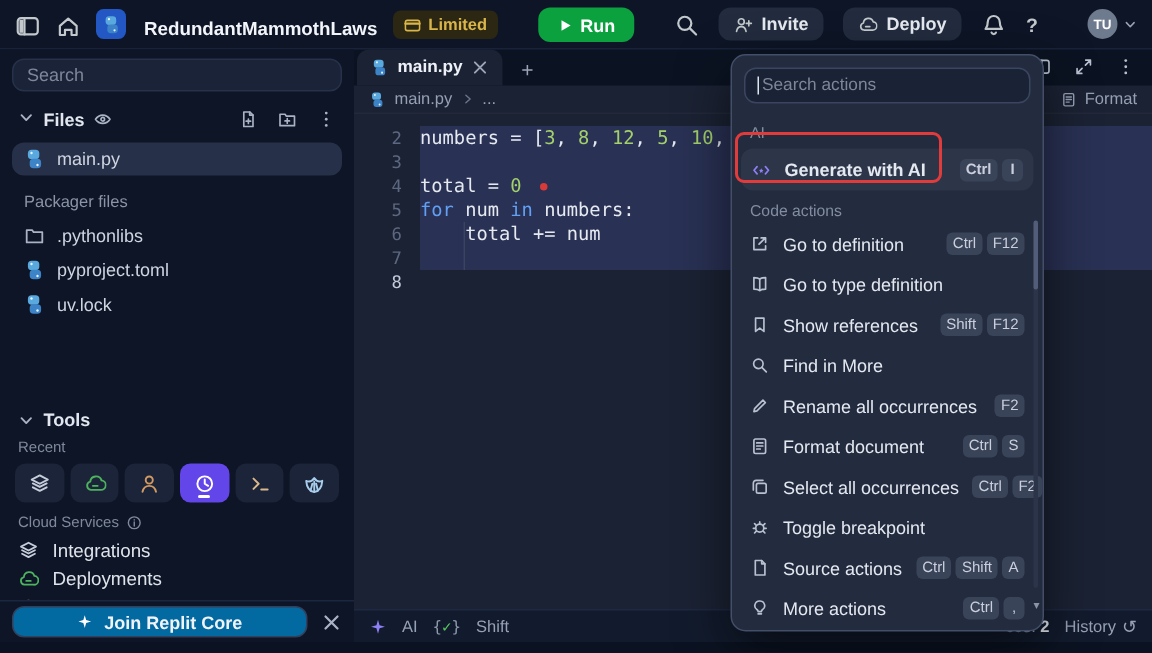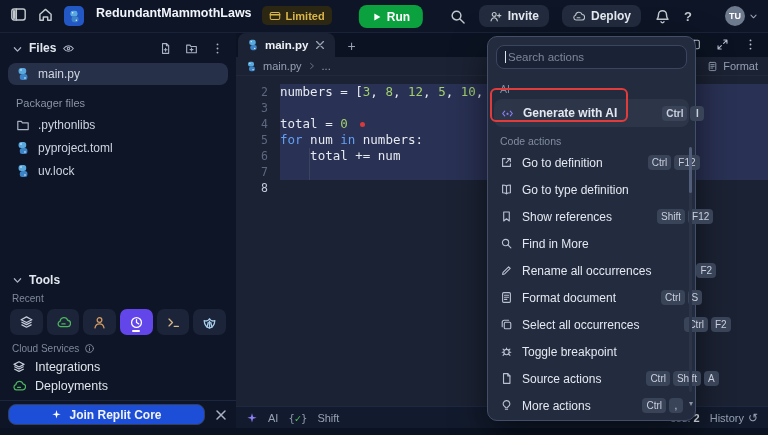"RedundantMammothLaws" .tb-left { align-items: flex-start -> flex-end }
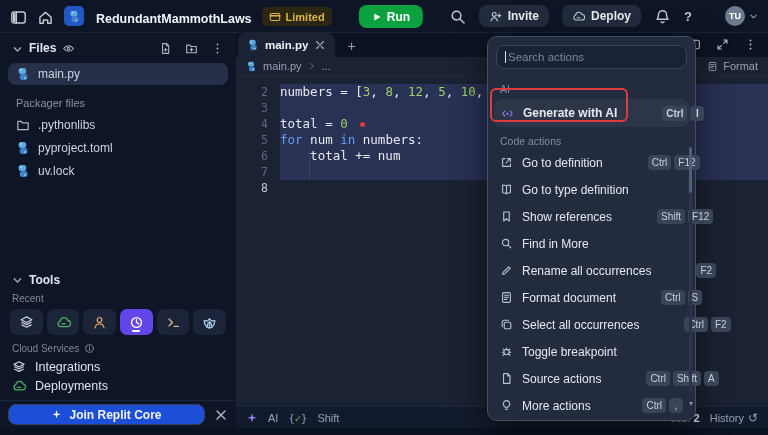"Search" div.search-box { html: none -> <div> <span>Search</span> </div> }
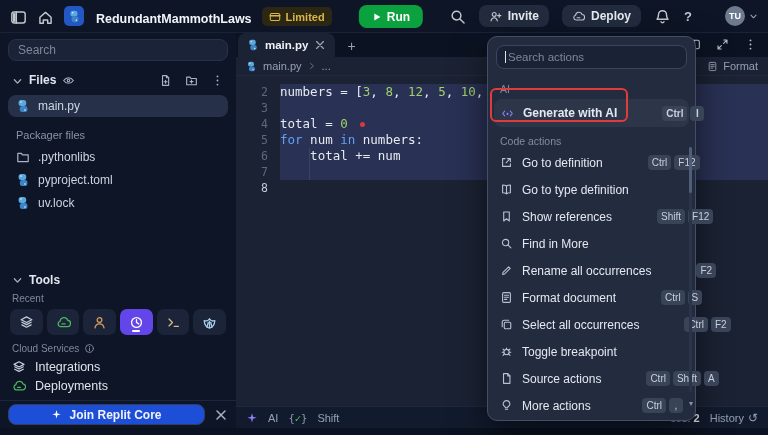"Files" .files-header { align-items: flex-end -> flex-start }
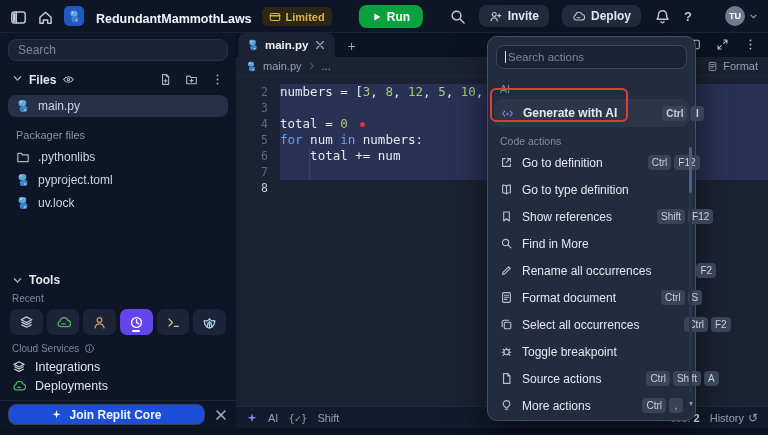"Ctrl" .keys { margin-left: 36px -> none }
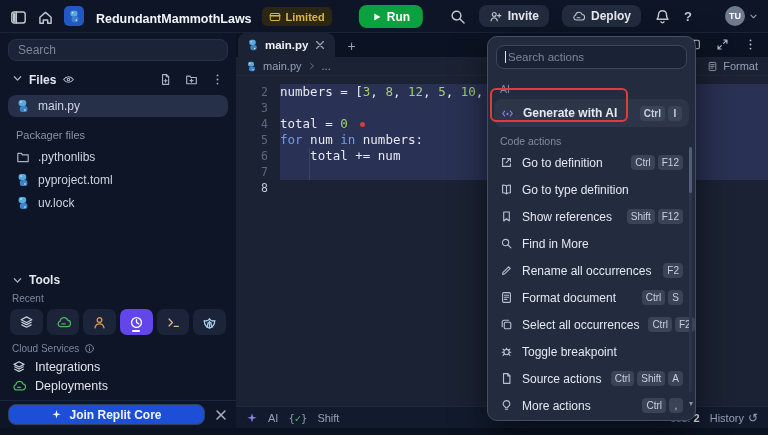"Join Replit Core" .join-btn { background: #1d4ed8 -> #0369a1 }
